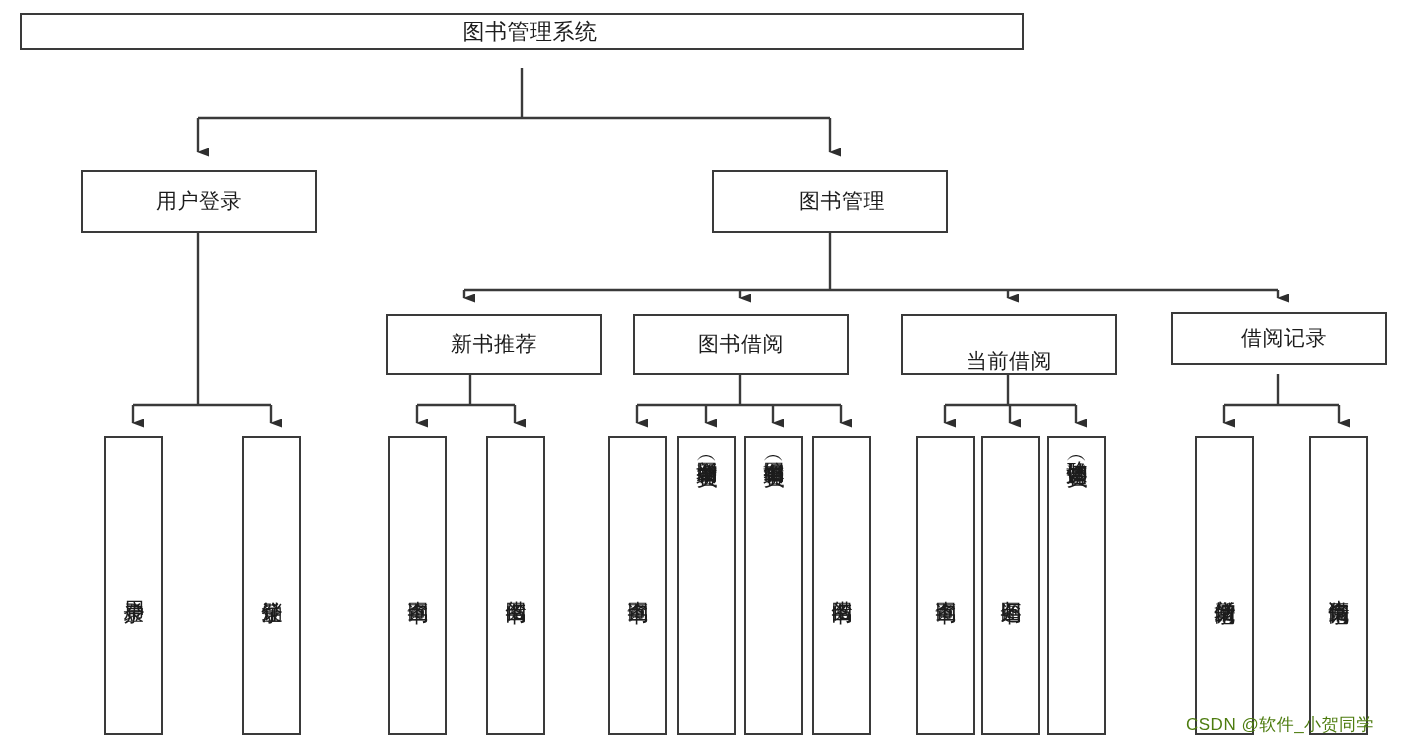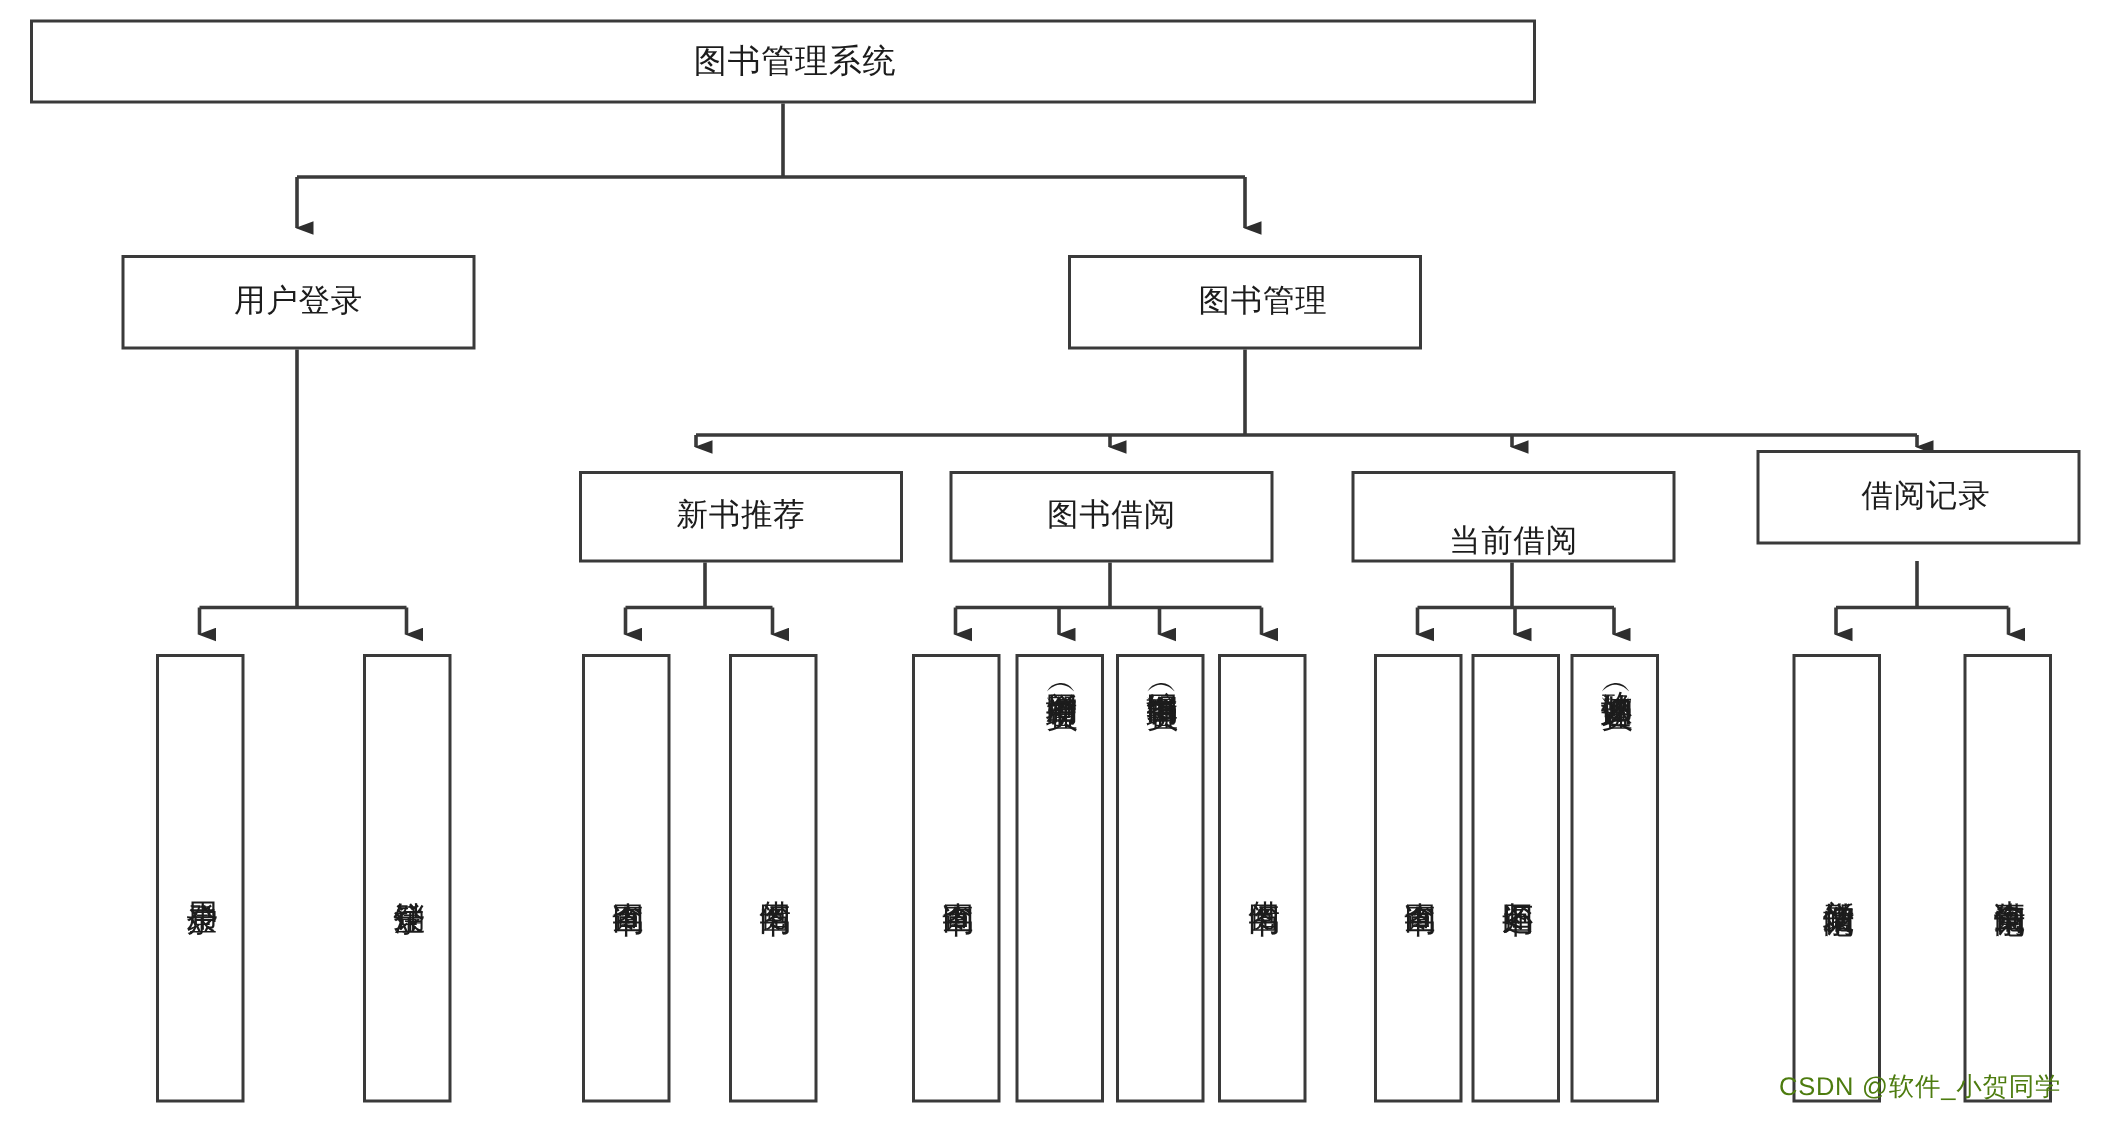"图书管理系统" div.node { height: 56px -> 37px }
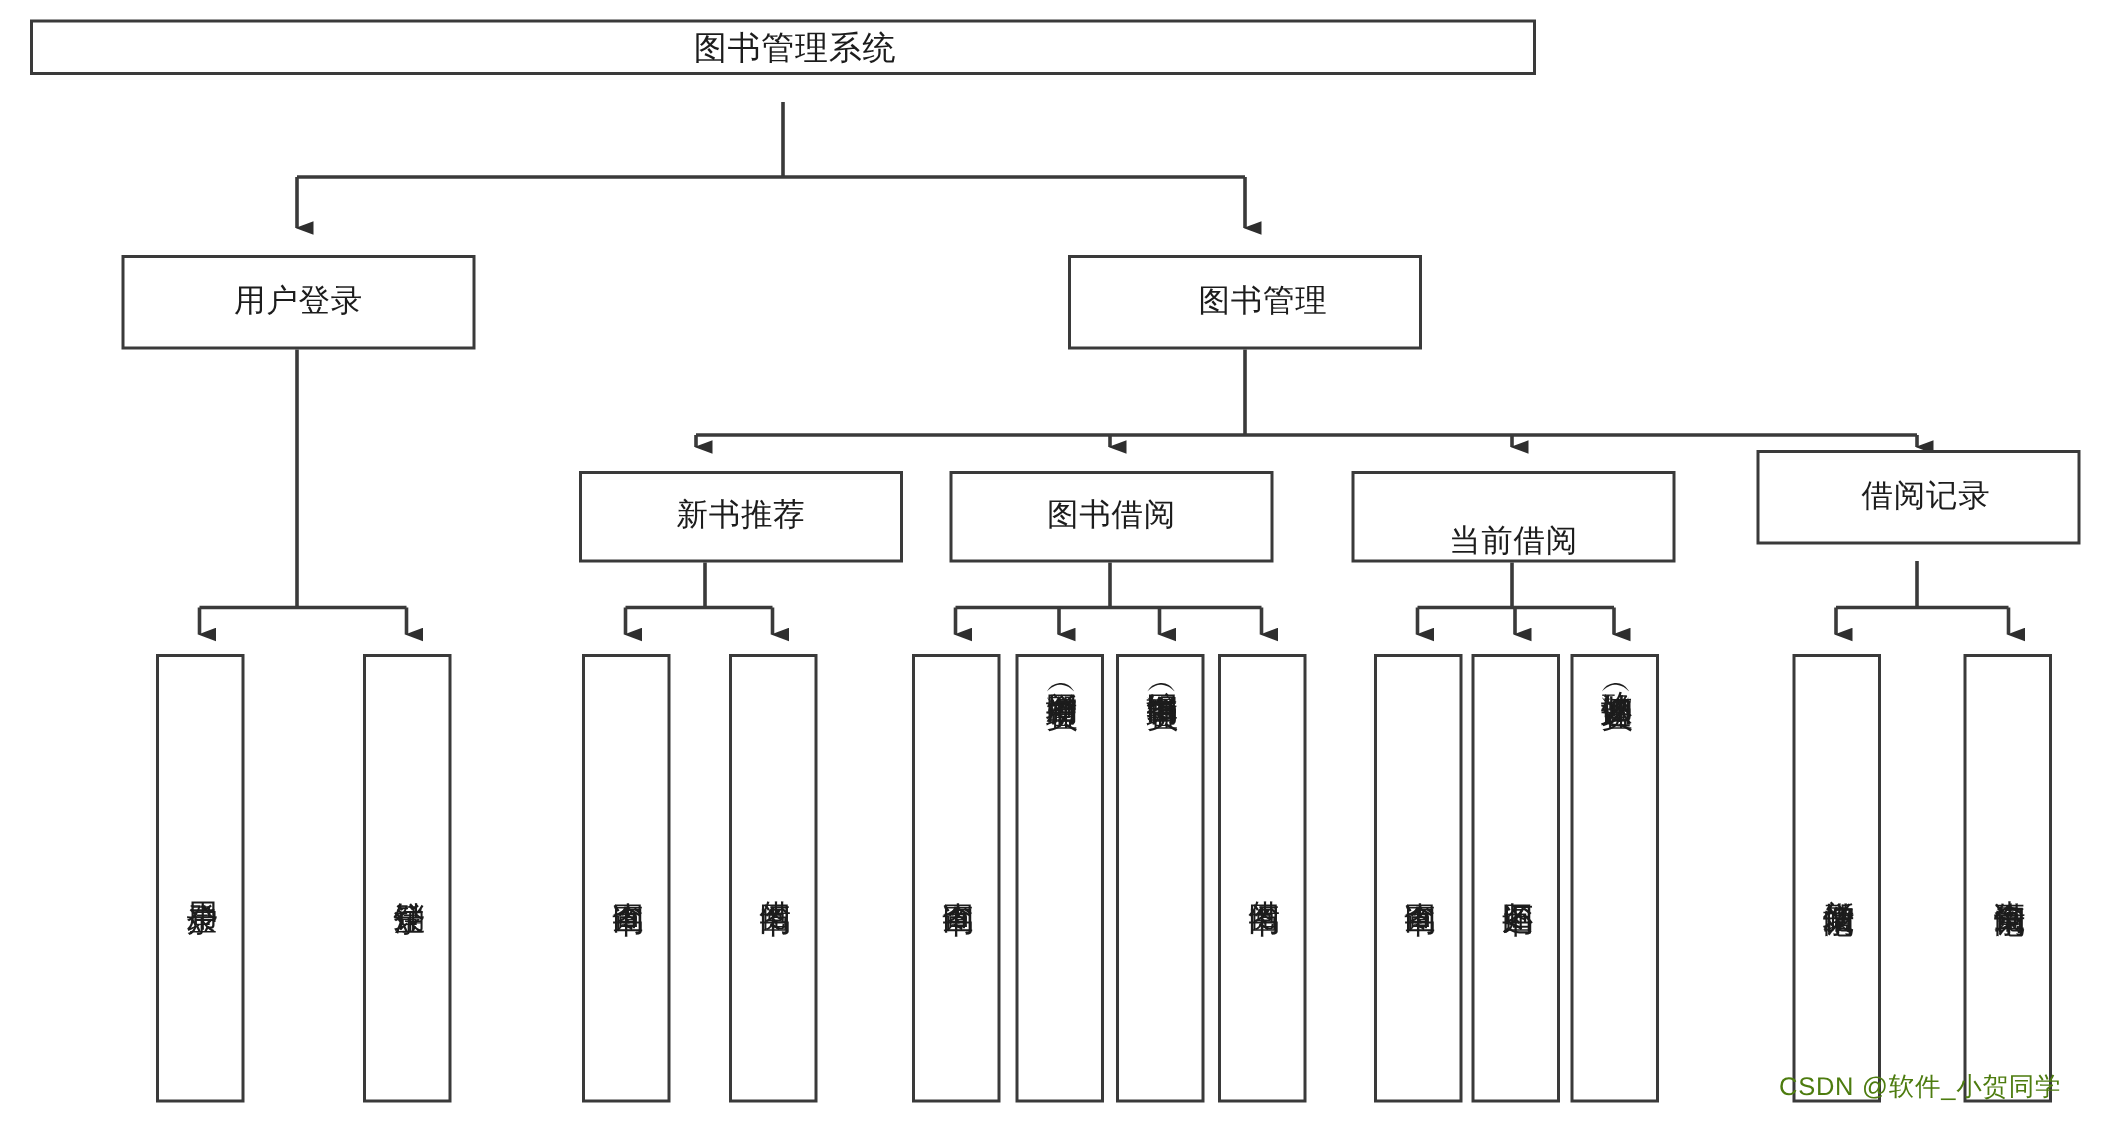"借阅记录" div.node { height: 63px -> 53px; top: 300px -> 312px }
